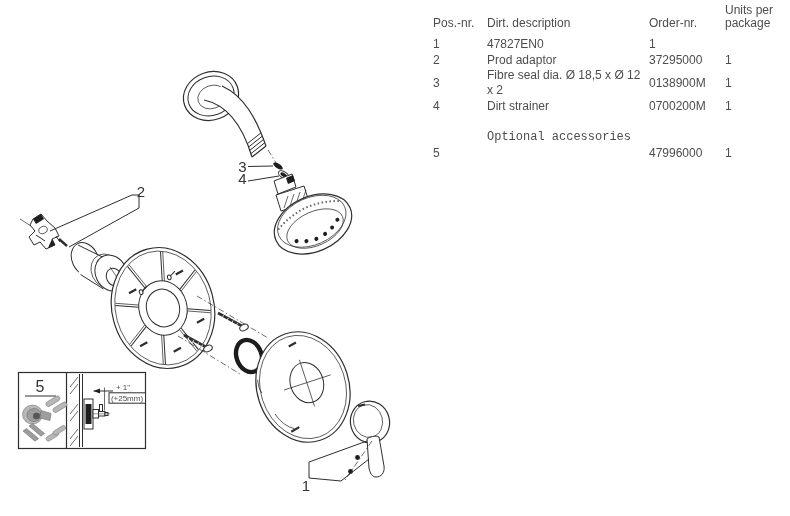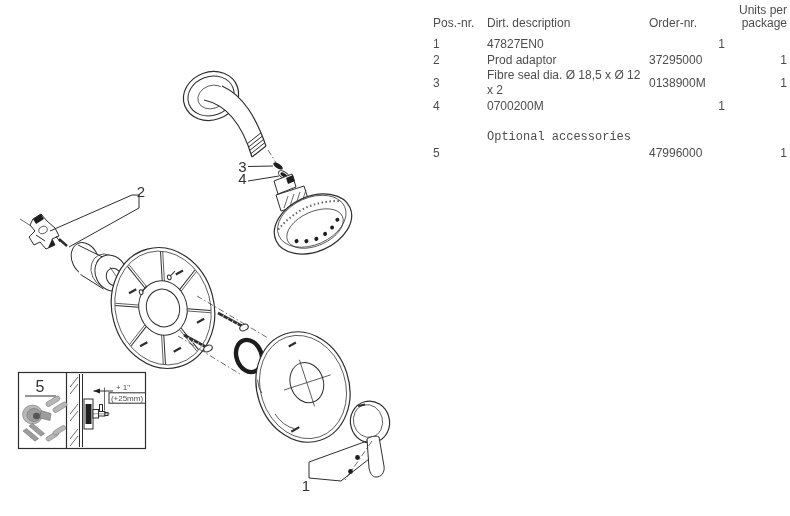"Units per package" .un { text-align: right -> left }
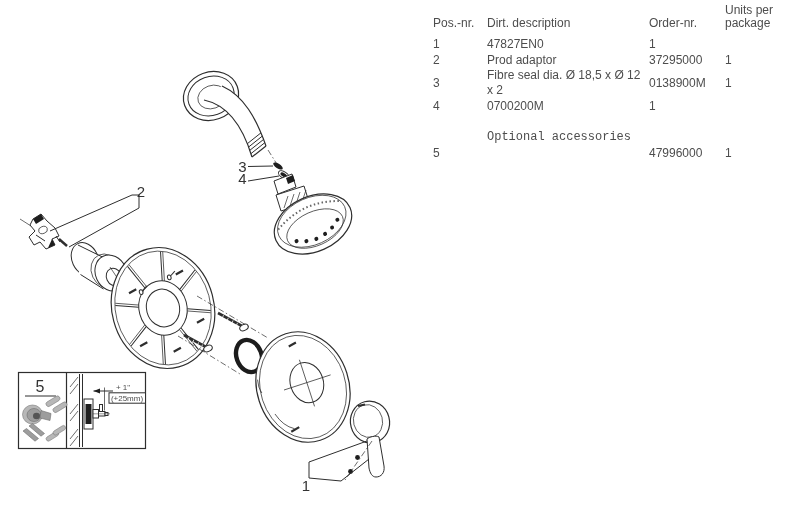"Dirt strainer" div.c { html: none -> <div>Dirt strainer</div> }
